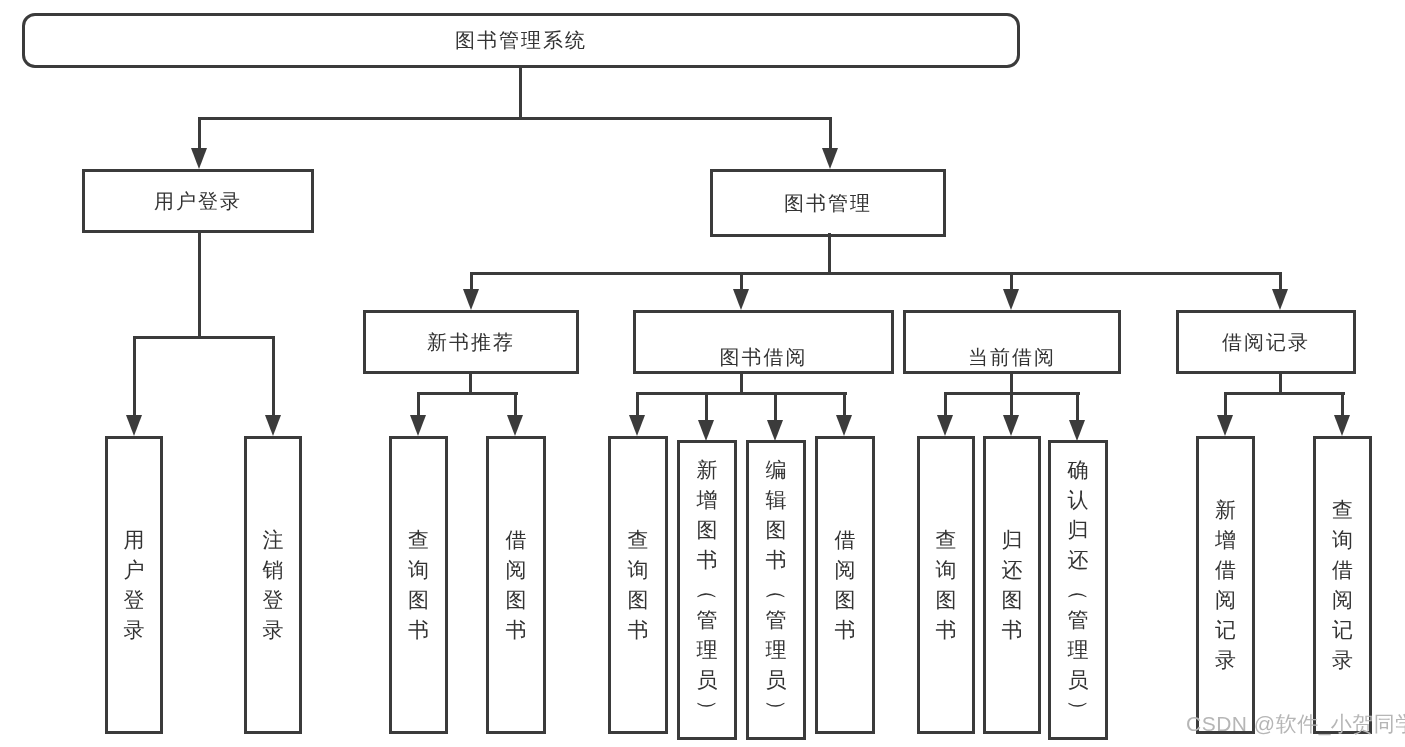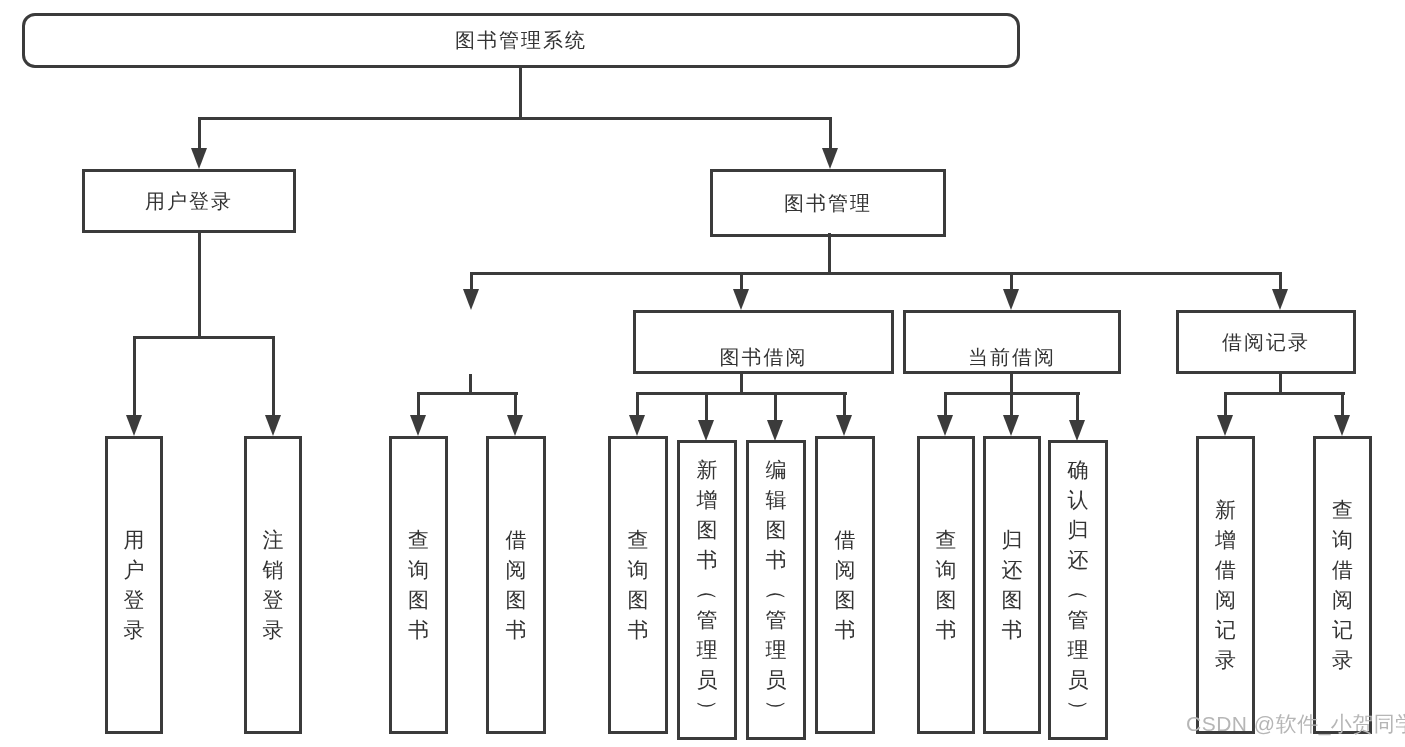"用户登录" div.box { width: 214px -> 232px }
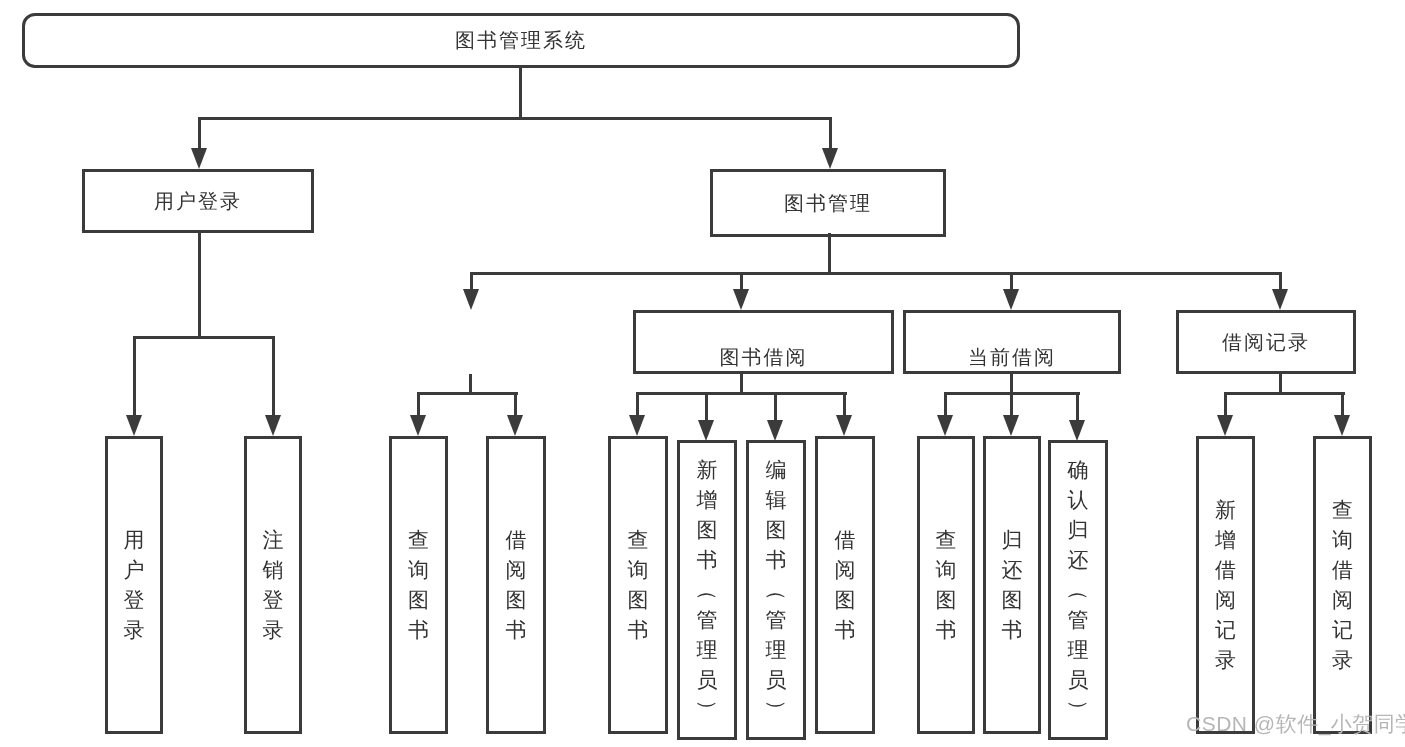"新书推荐" div.box { html: none -> <div> <span>新书推荐</span> </div> }
